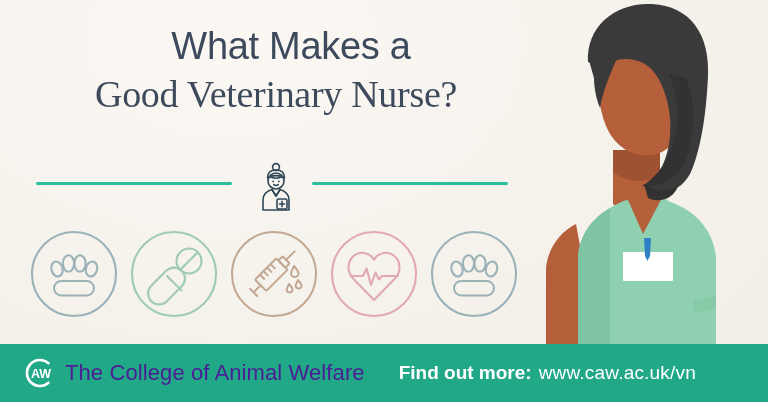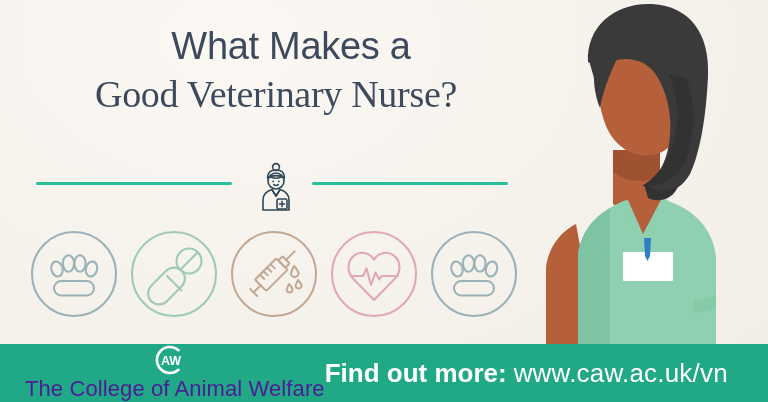"AW" .logo-wrap { flex-direction: column -> none; margin-left: 16px -> 24px }
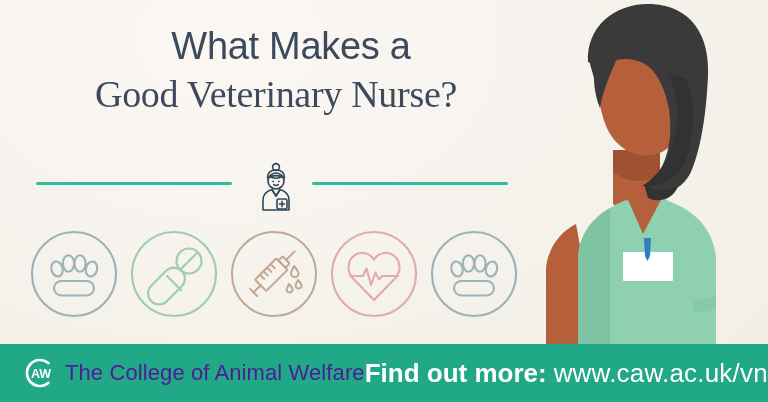"Find out more:" .cta { font-size: 26px -> 19px; margin-left: none -> 34px }
